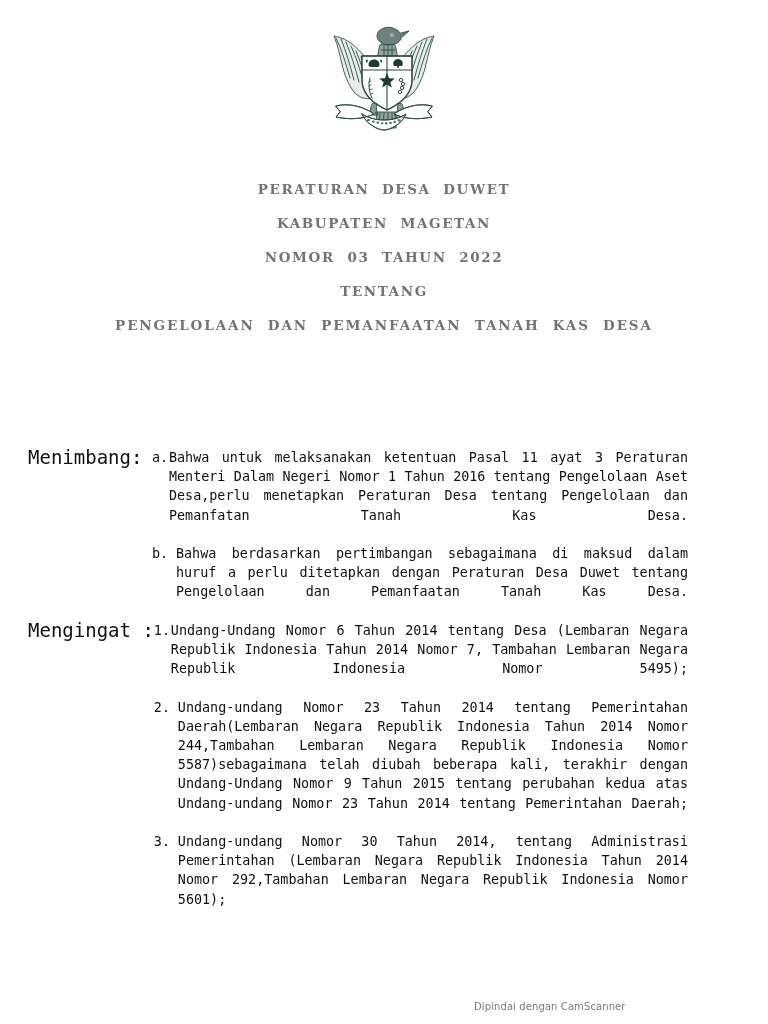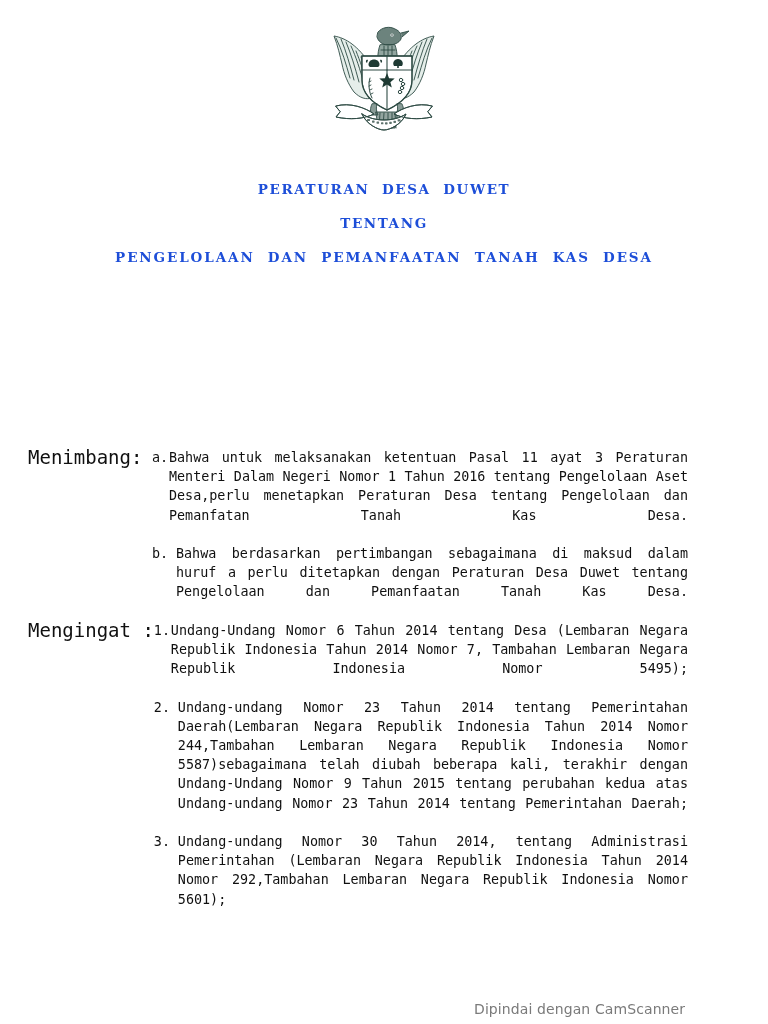"PERATURAN DESA DUWET" .hd { color: #1d4ed8 -> #737373 }
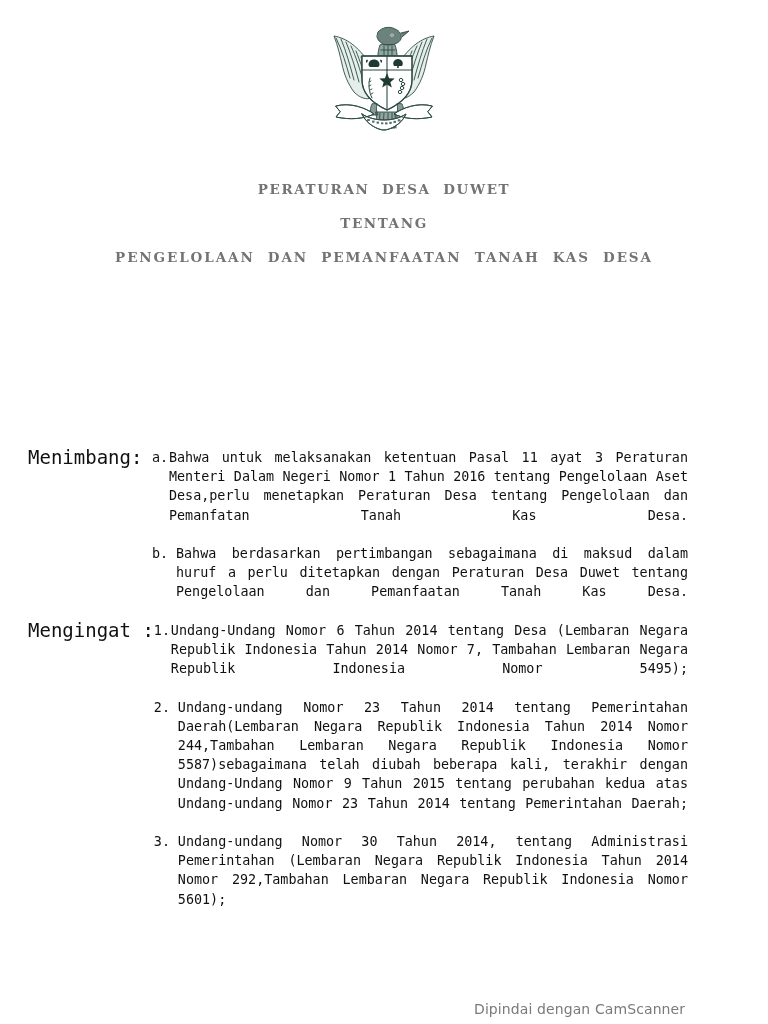"KABUPATEN MAGETAN" div.hd { html: none -> <div>KABUPATEN MAGETAN</div> }
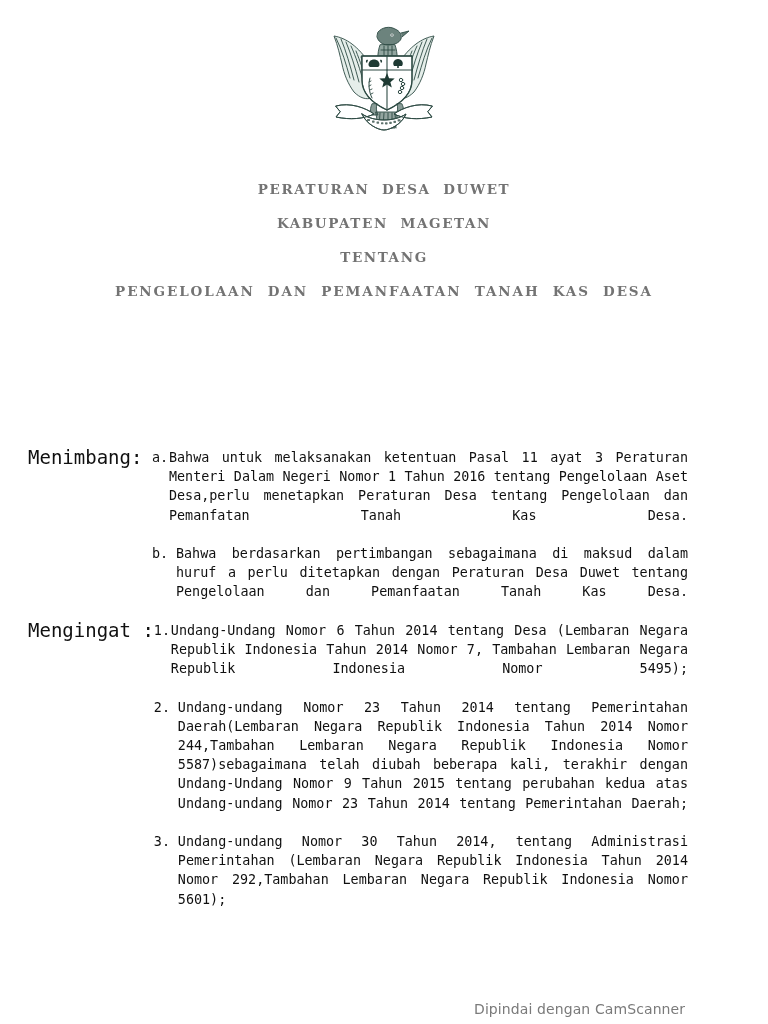"NOMOR 03 TAHUN 2022" div.hd { html: none -> <div>NOMOR 03 TAHUN 2022</div> }
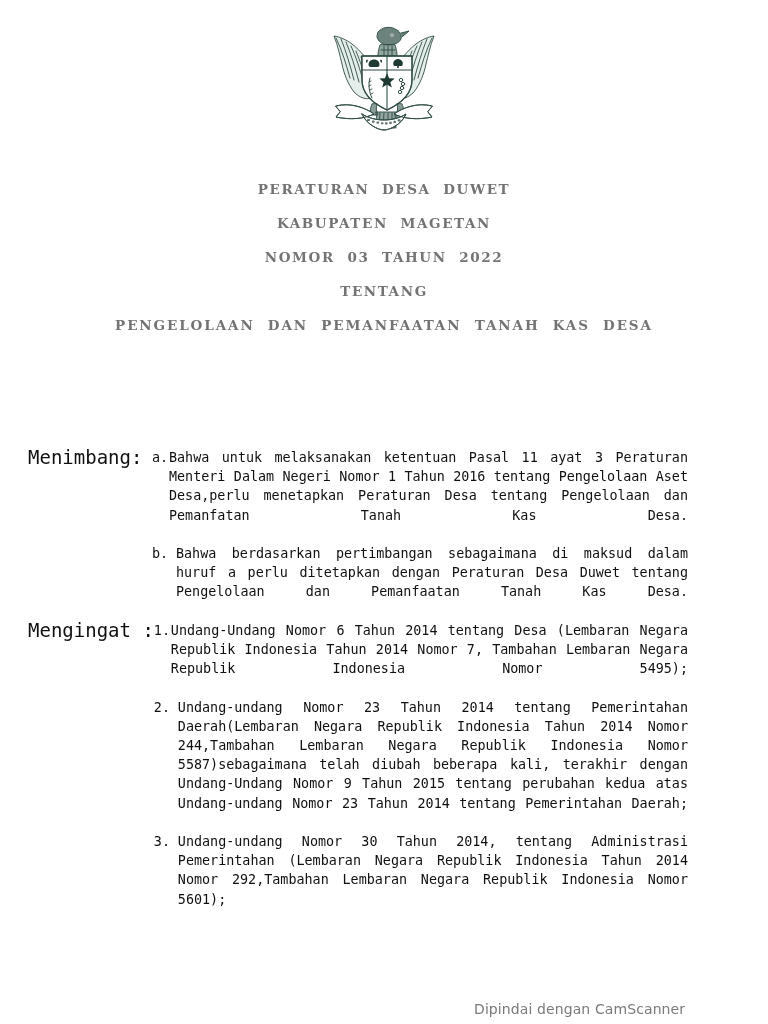"Dipindai dengan CamScanner" .watermark { font-size: 14px -> 10px }
